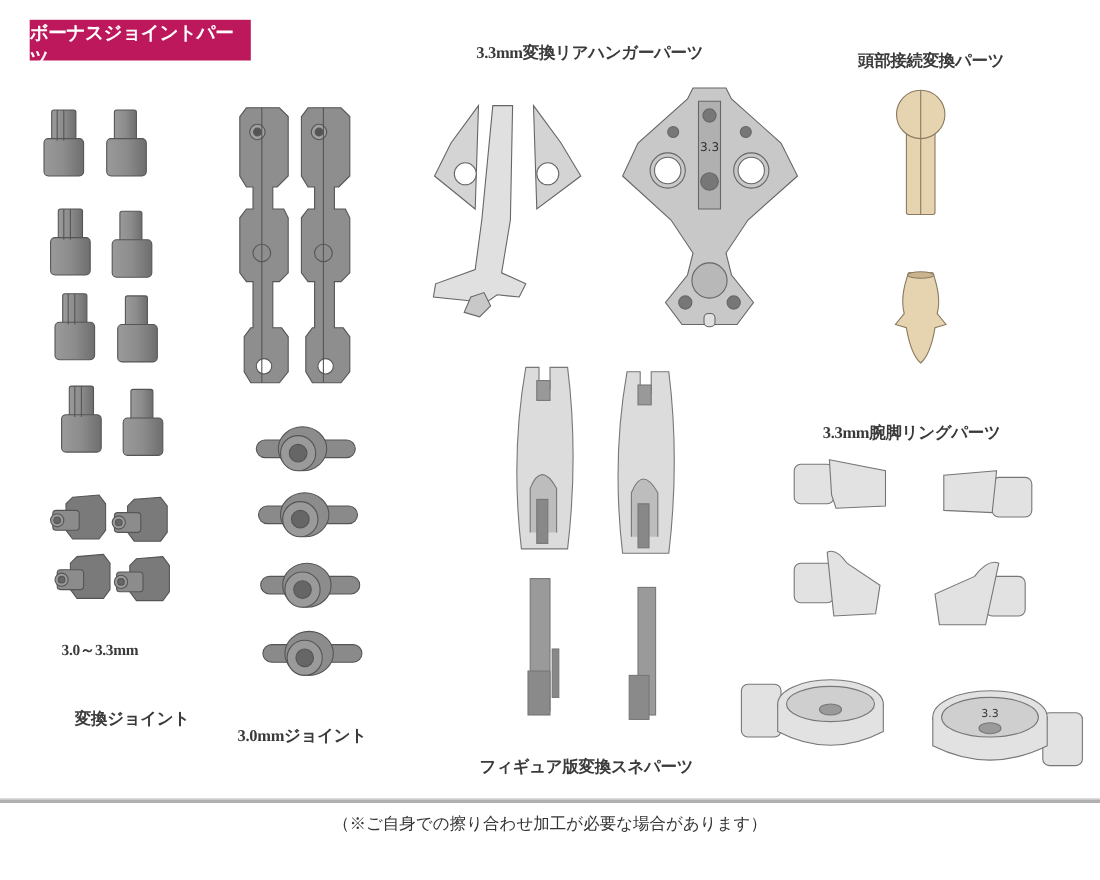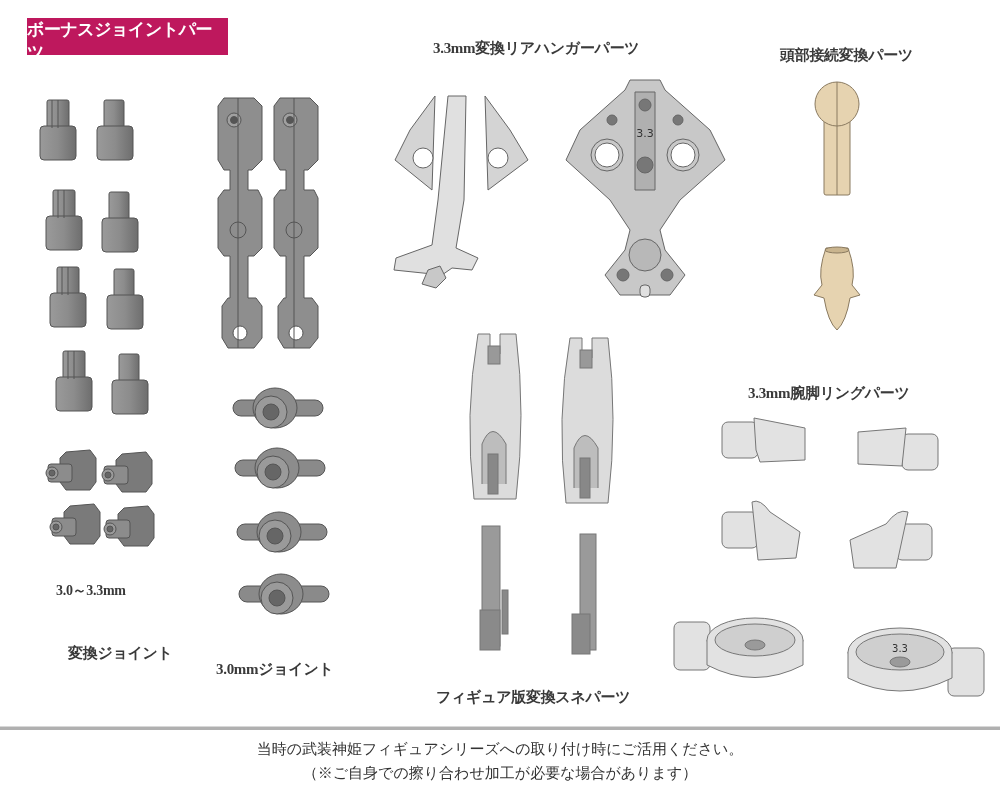"当時の武装神姫フィギュアシリーズへの取り付け時にご活用ください。" div { html: <div>当時の武装神姫フィギュアシリーズへの取り付け時にご活用ください。</div> -> none }
